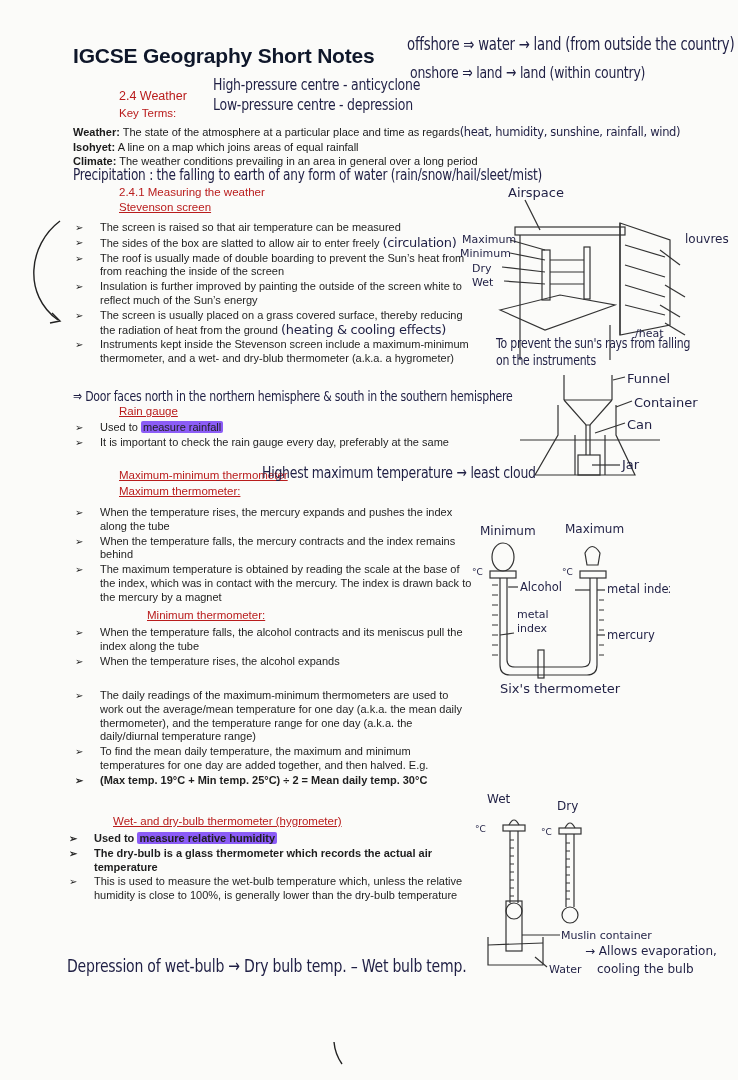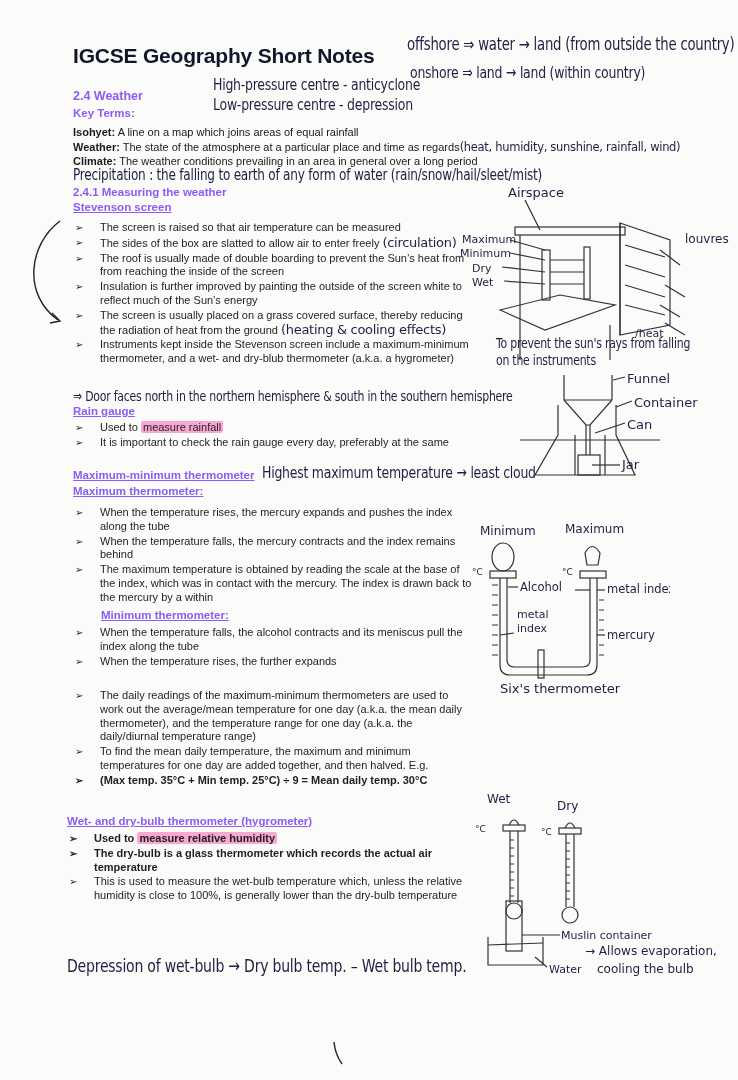"2.4 Weather" .sec { color: #8b5cf6 -> #b91c1c; font-weight: bold -> normal; margin-left: none -> 46px }
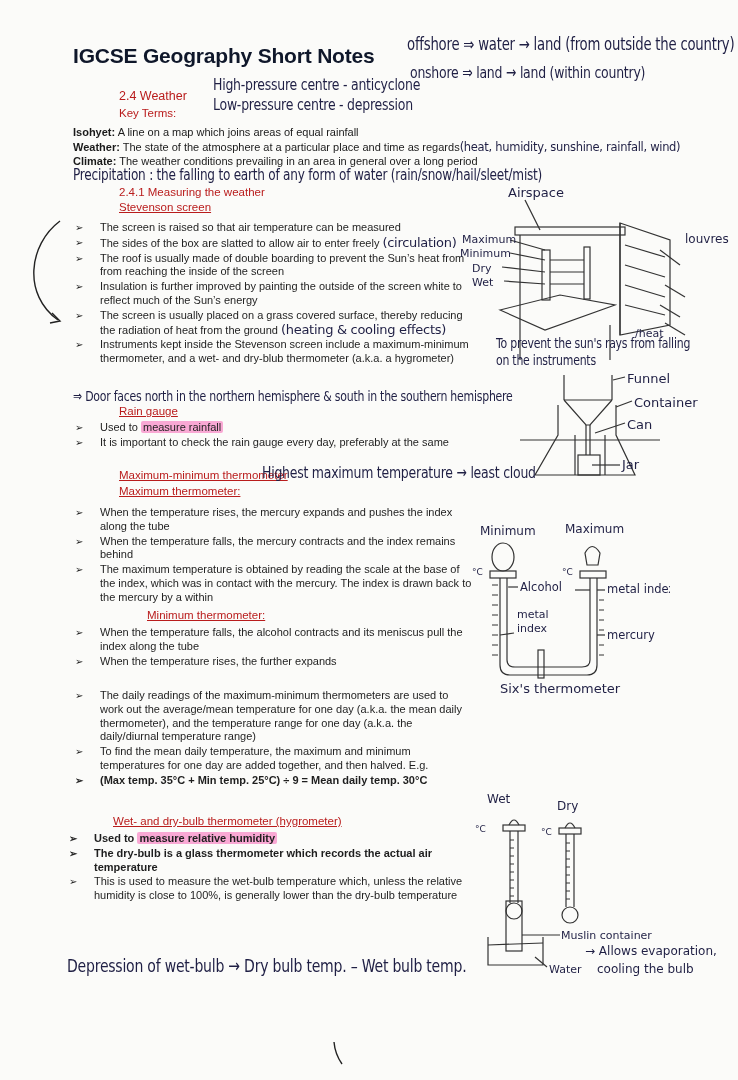"Isohyet: A line on a" p { order: before "Weather: The state of the" -> after "Weather: The state of the" }
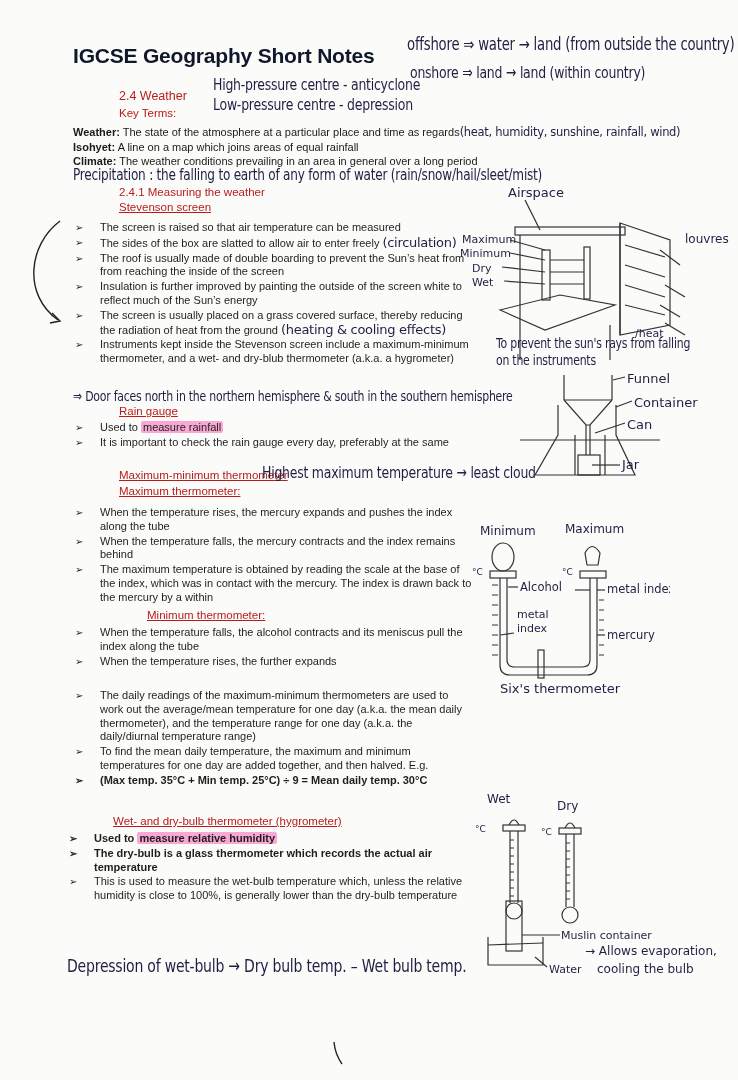"measure rainfall" .hl { background: #f9a8d4 -> #8b5cf6 }
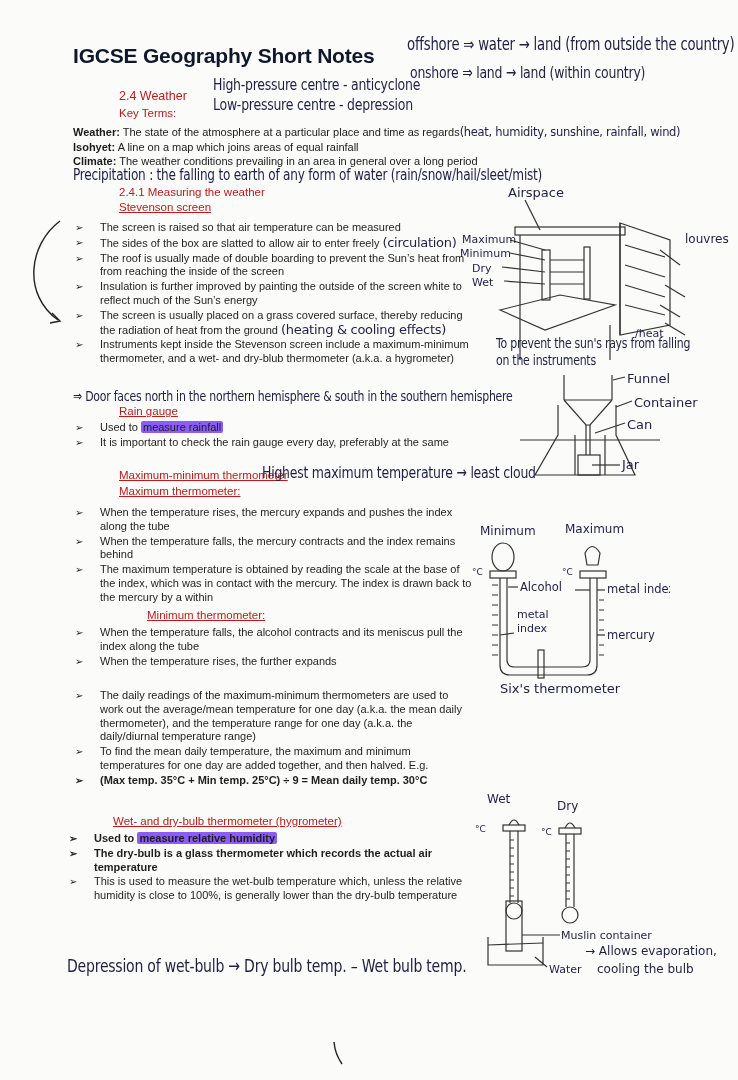"The maximum temperature is obtained" li { text: within -> magnet }
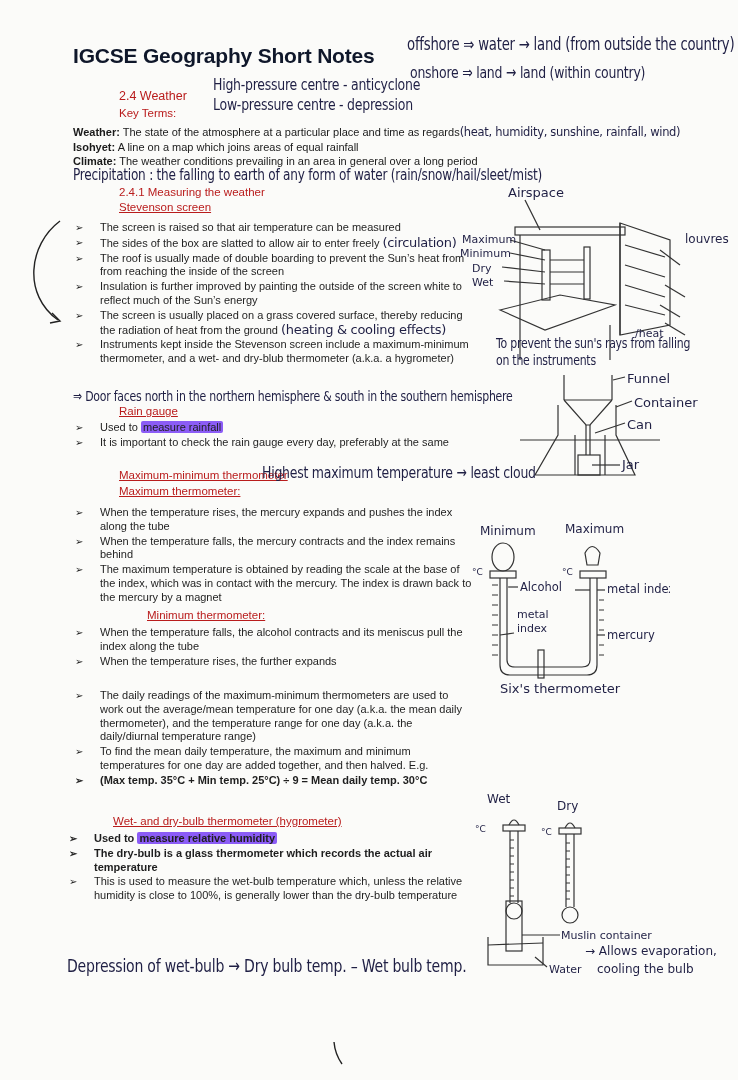"When the temperature rises, the further" li { text: further -> alcohol }
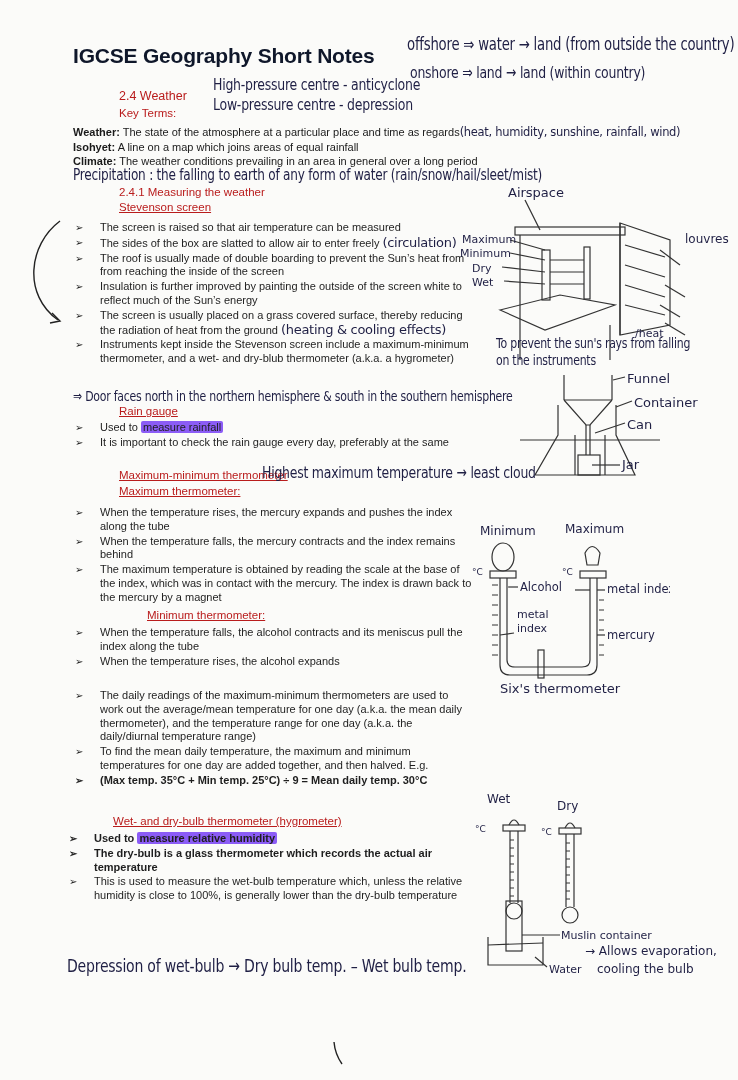"(Max temp. 35°C + Min" li.b { text: 35°C + Min temp. 25°C) ÷ 9 -> 19°C + Min temp. 25°C) ÷ 2 }
